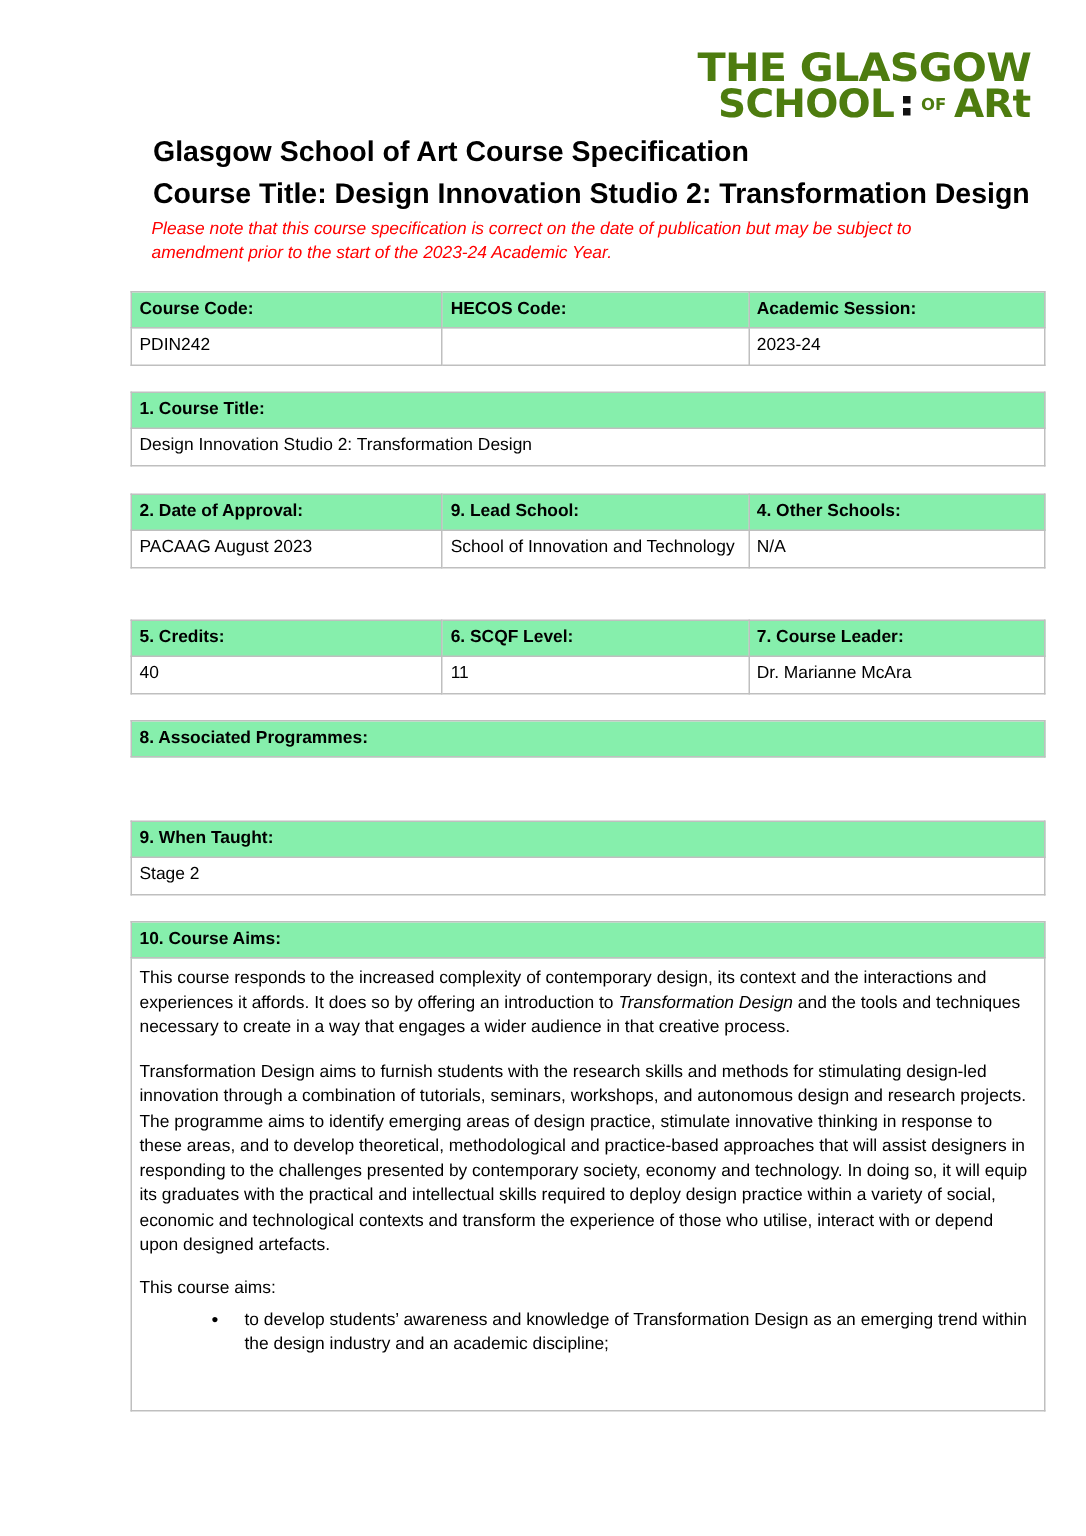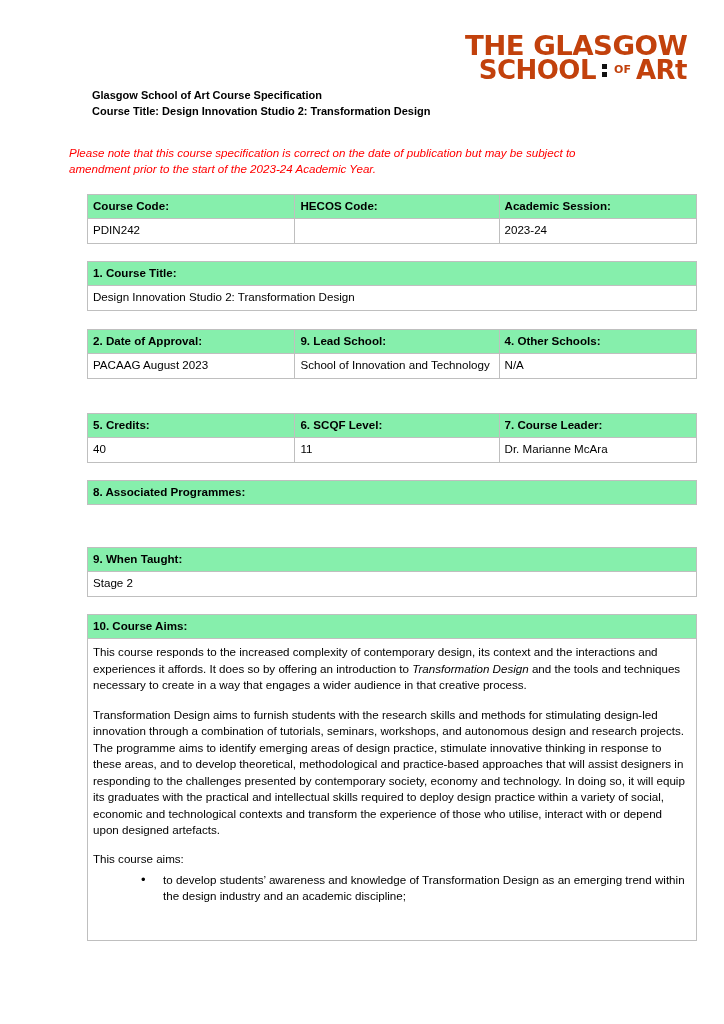"THE GLASGOW" .logo-block { color: #c2410c -> #4d7c0f }
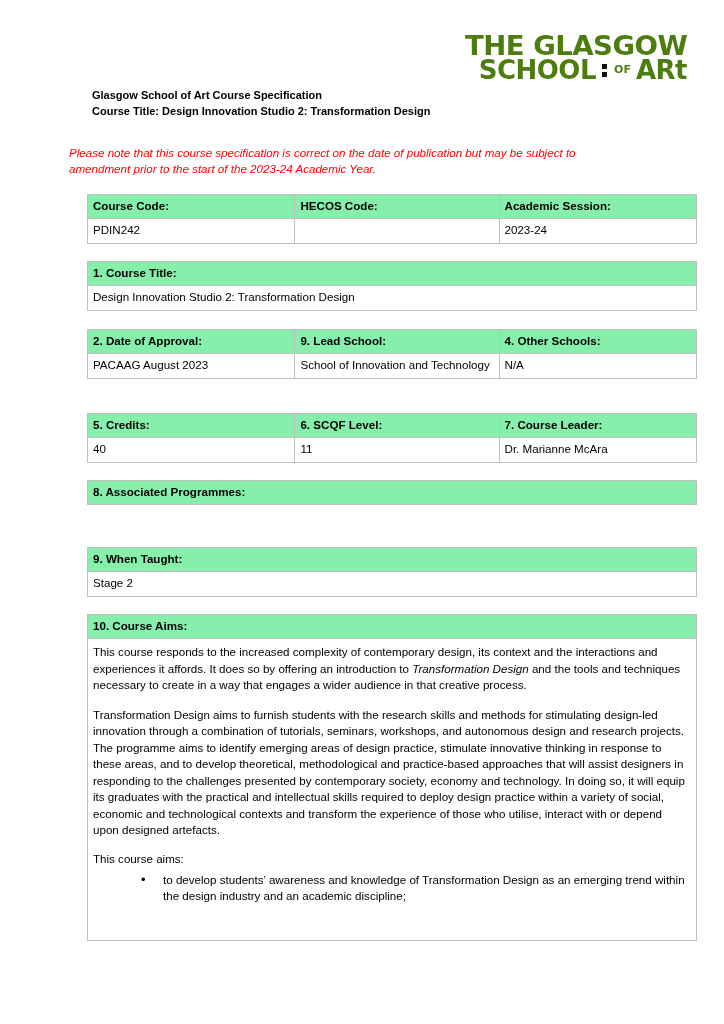"Glasgow School of Art Course" .doc-heading { font-size: 11px -> 19px; left: 92px -> 102px }
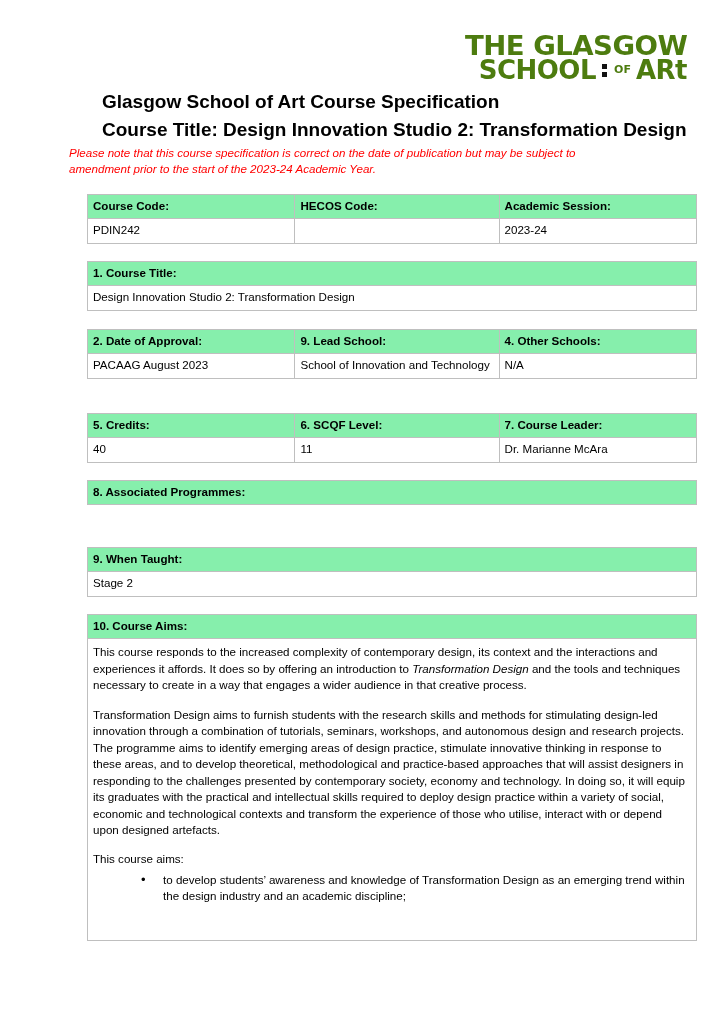"Please note that this course" .notice { left: 69px -> 101px }
